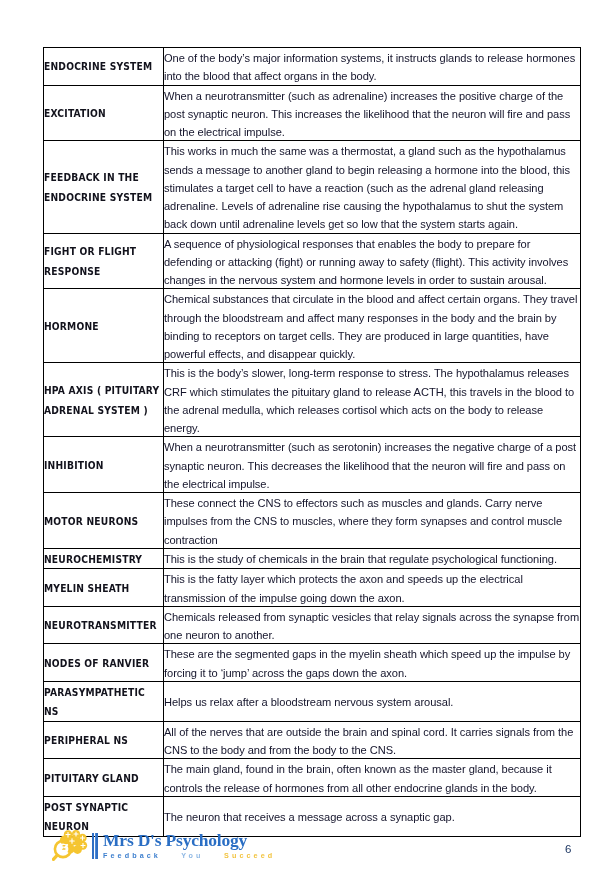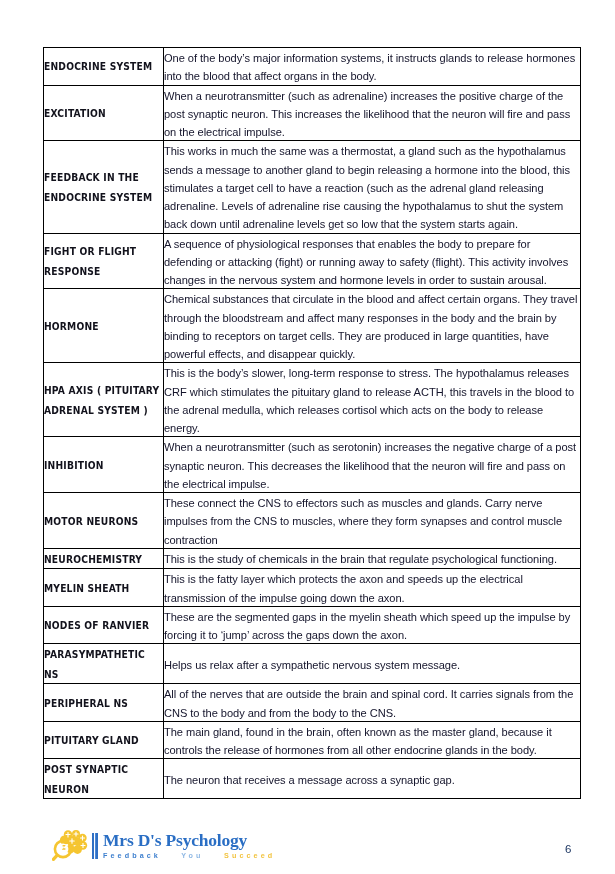"NEUROTRANSMITTER" tr { html: none -> <tr> <td><span>Neurotransmitter</span></td> <td><span>Chemicals released from synaptic vesicles that relay signals across the synapse from one neuron to another.</span></td> </tr> }
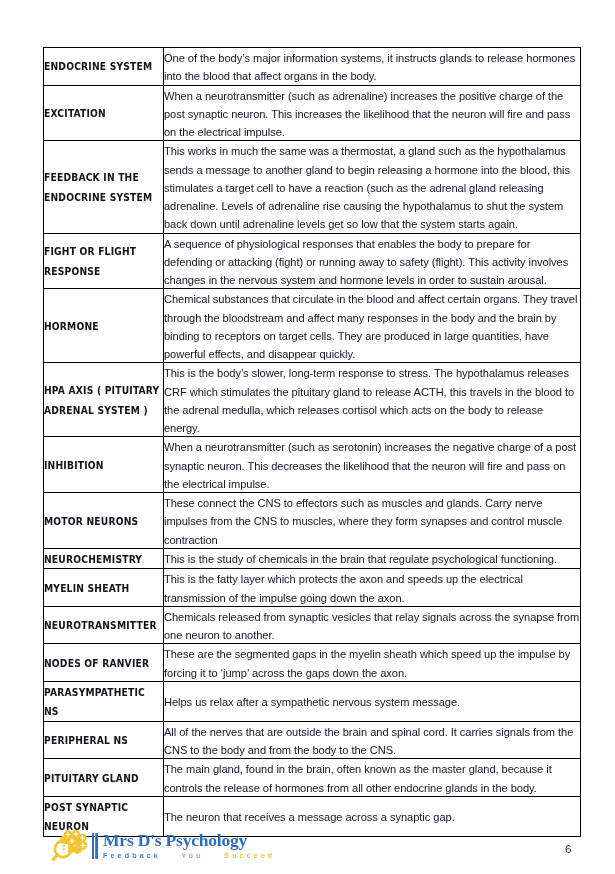"Helps us relax after a" span.def-text { text: sympathetic nervous system message -> bloodstream nervous system arousal }
